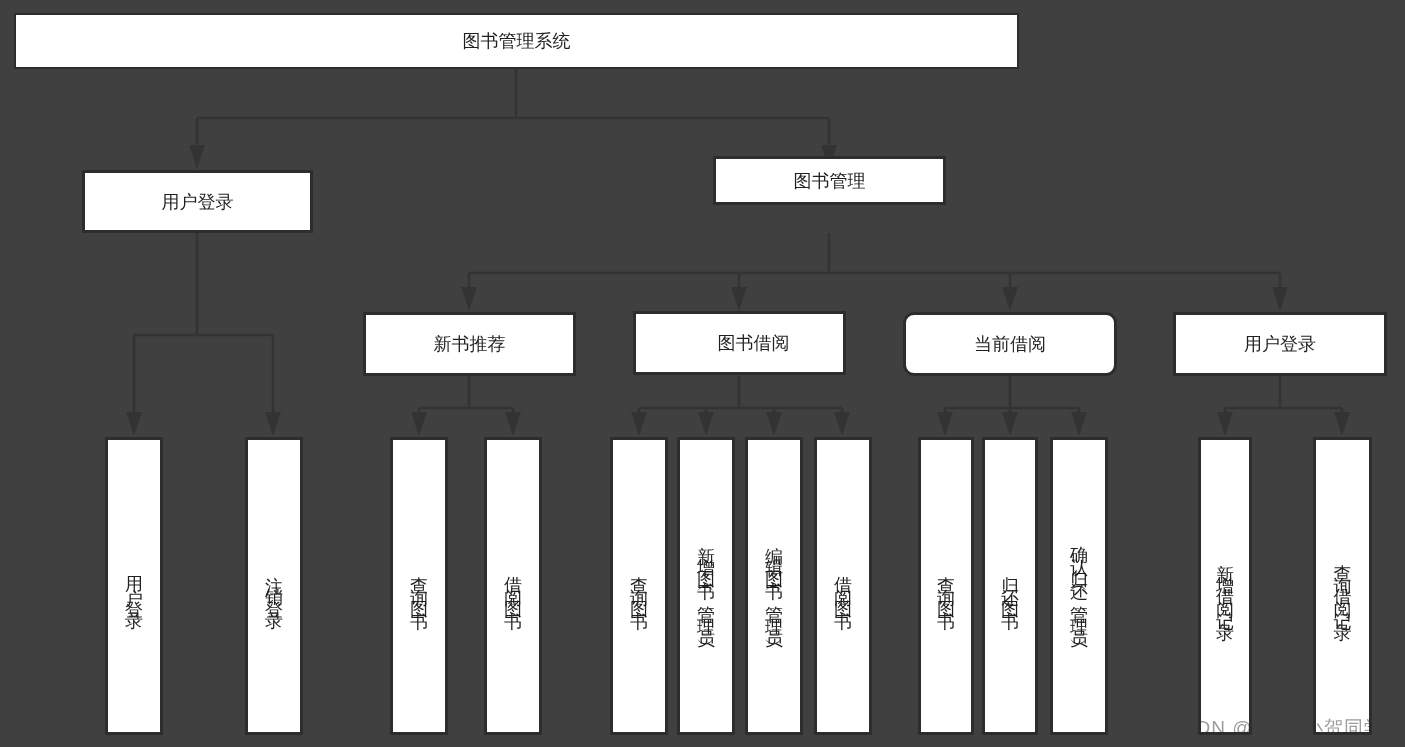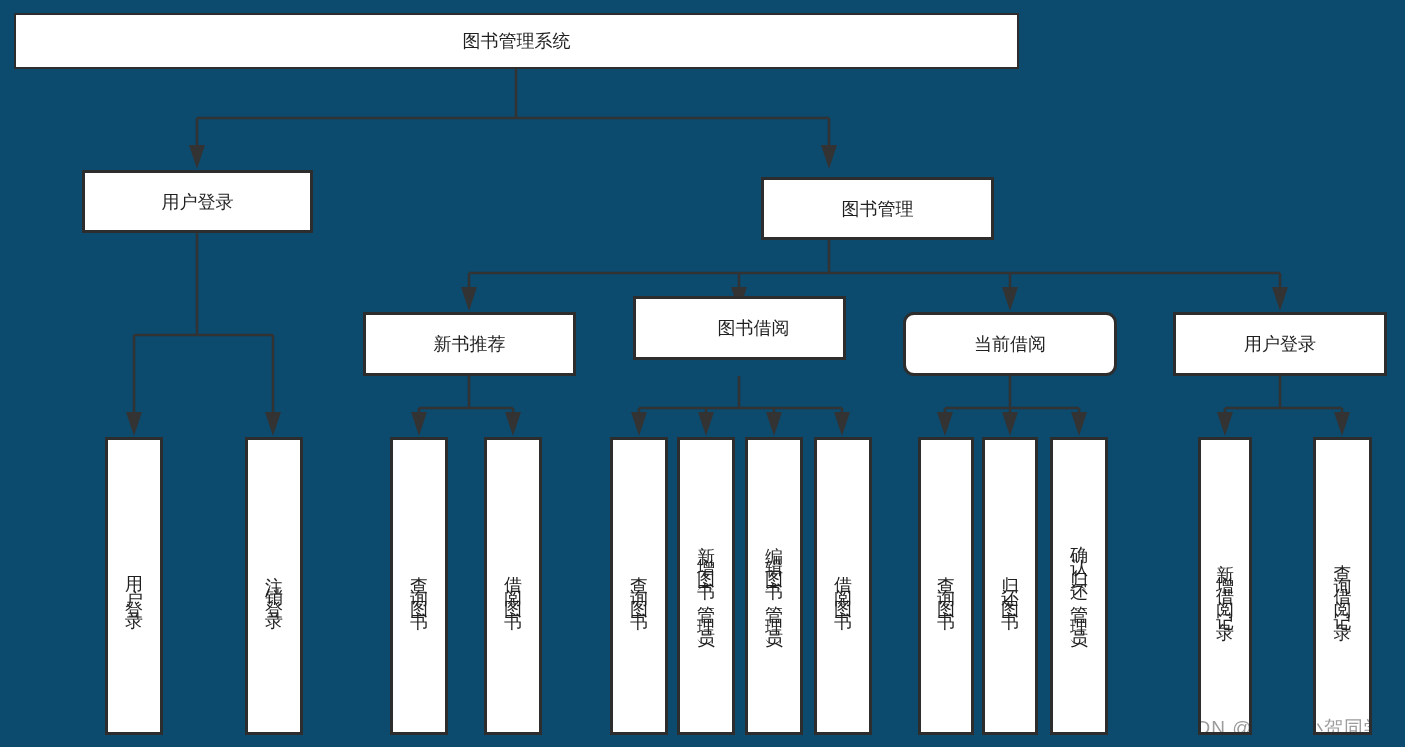"图书管理系统" .canvas { background: #0c4a6e -> #404040 }
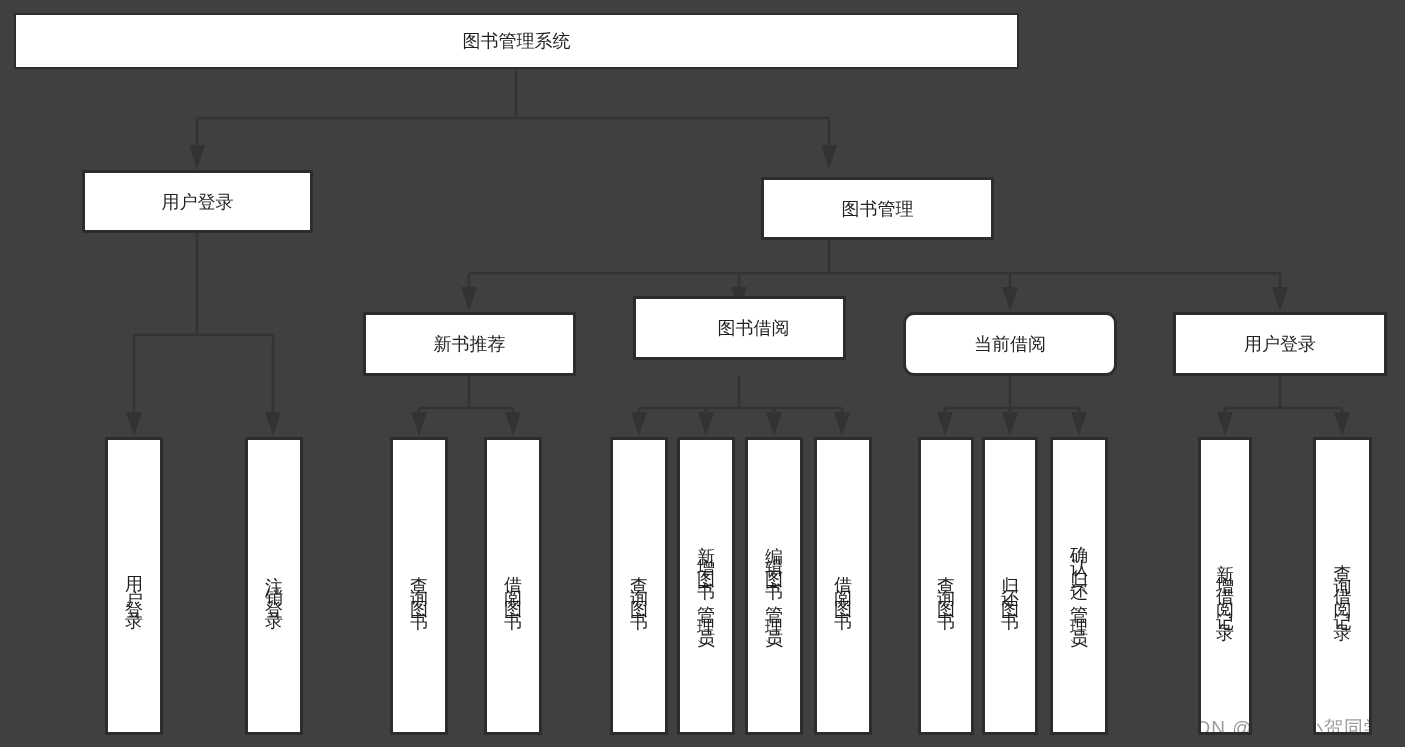"图书管理" div.box { height: 63px -> 49px; margin-left: 48px -> none; top: 177px -> 156px }
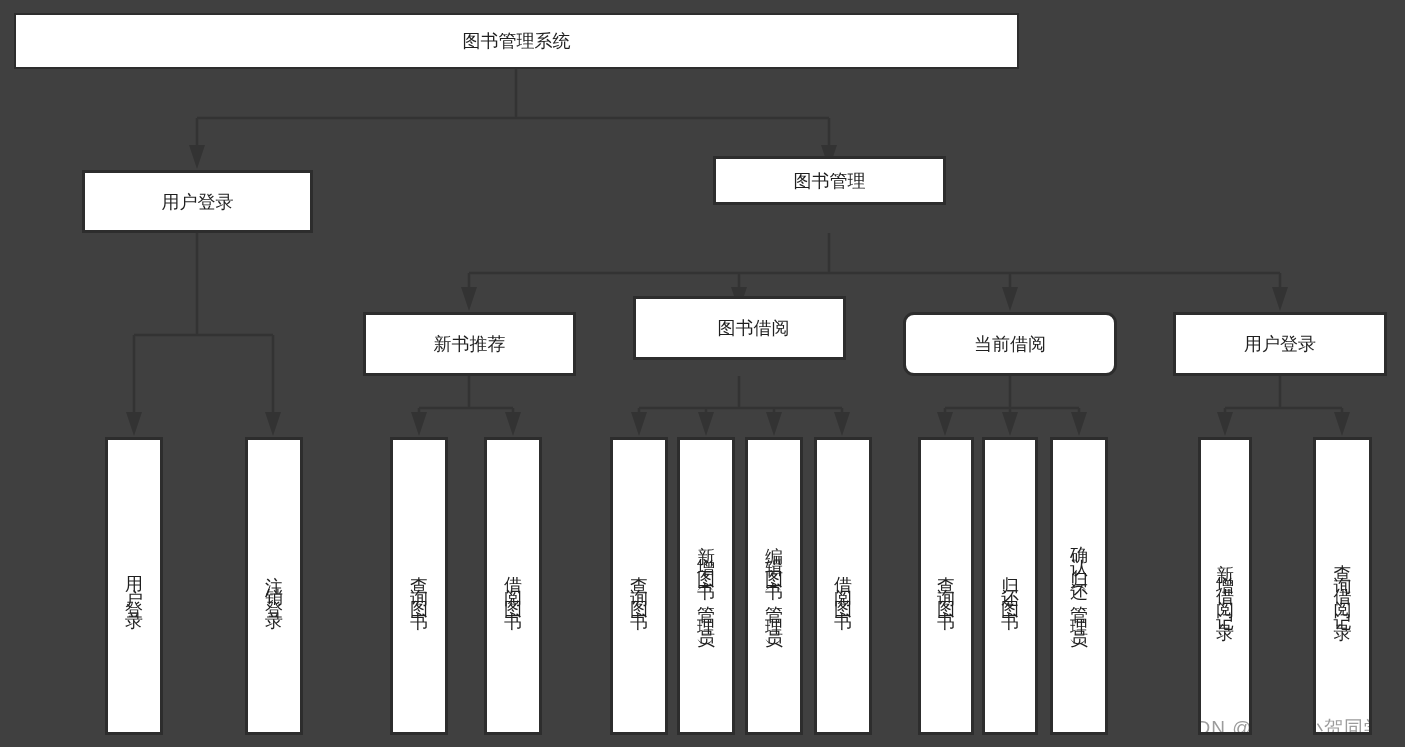"图书借阅" div.box { top: 296px -> 311px }
